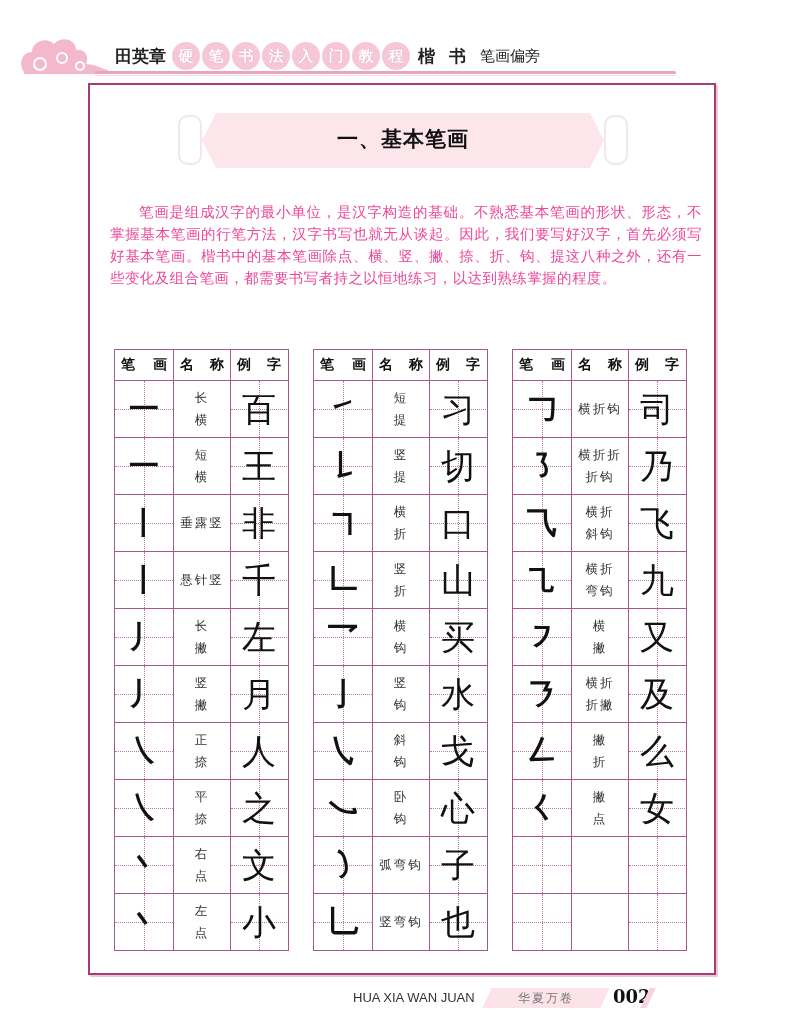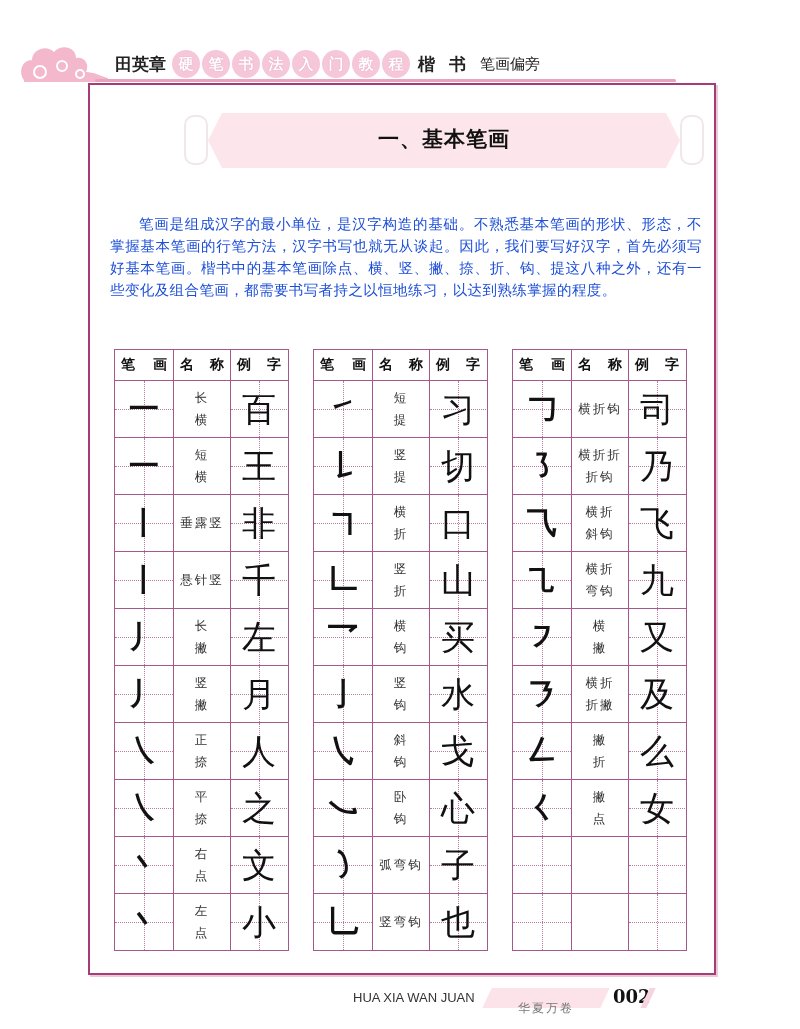"田英章" .header { top: 16px -> 8px }
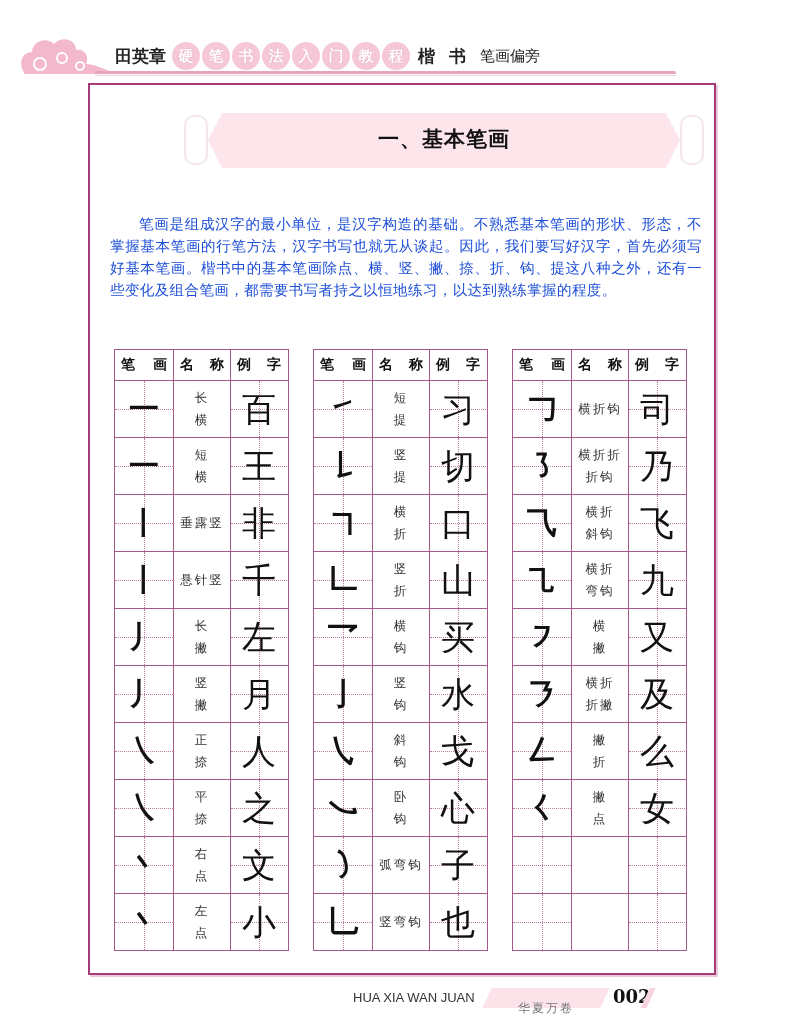"一、基本笔画" .banner { left: 184px -> 178px; width: 520px -> 450px }
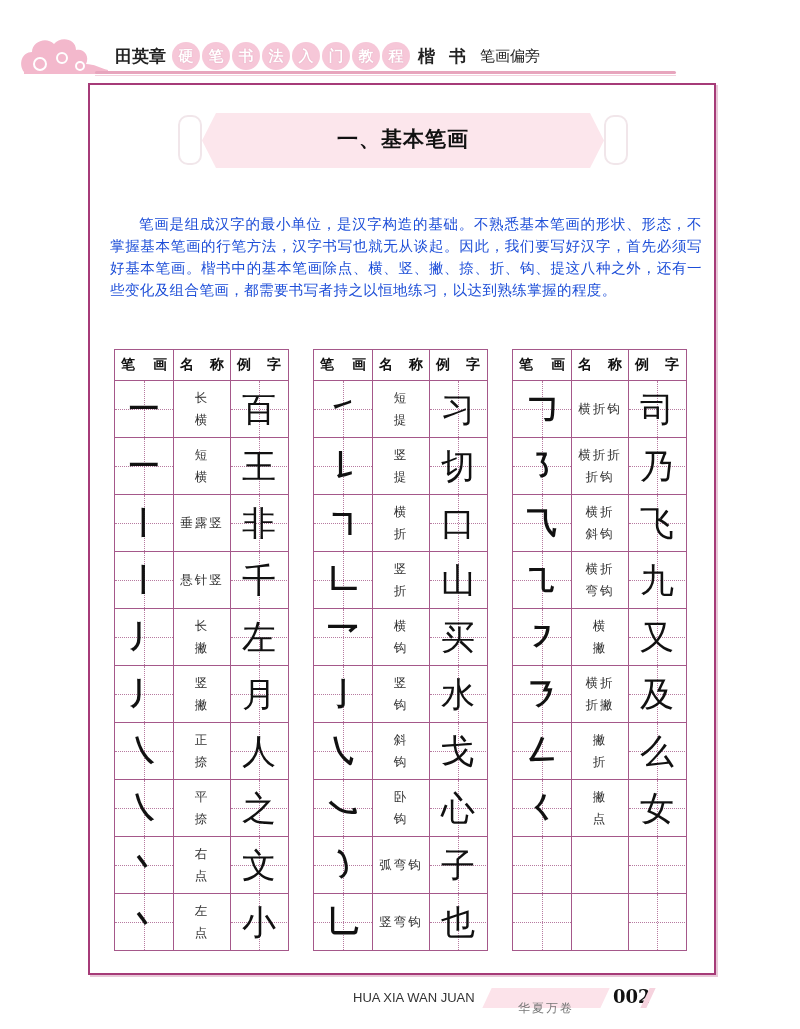"笔画是组成汉字的最小单位，是汉字构造的基础。不熟悉基本笔画的形状、形态，不掌握基" .intro { color: #1d4ed8 -> #ec4899; font-family: Liberation Serif, serif -> Liberation Mono, monospace; top: 213px -> 202px }
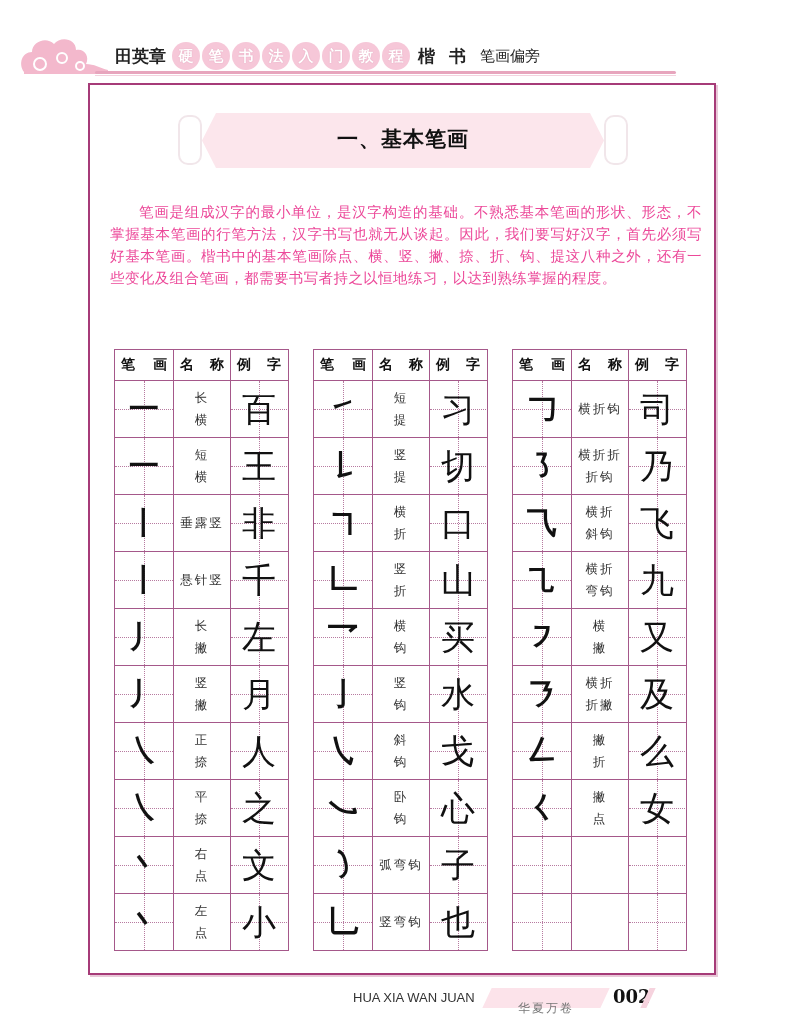"华夏万卷" .f-cn { top: 15px -> 5px }
